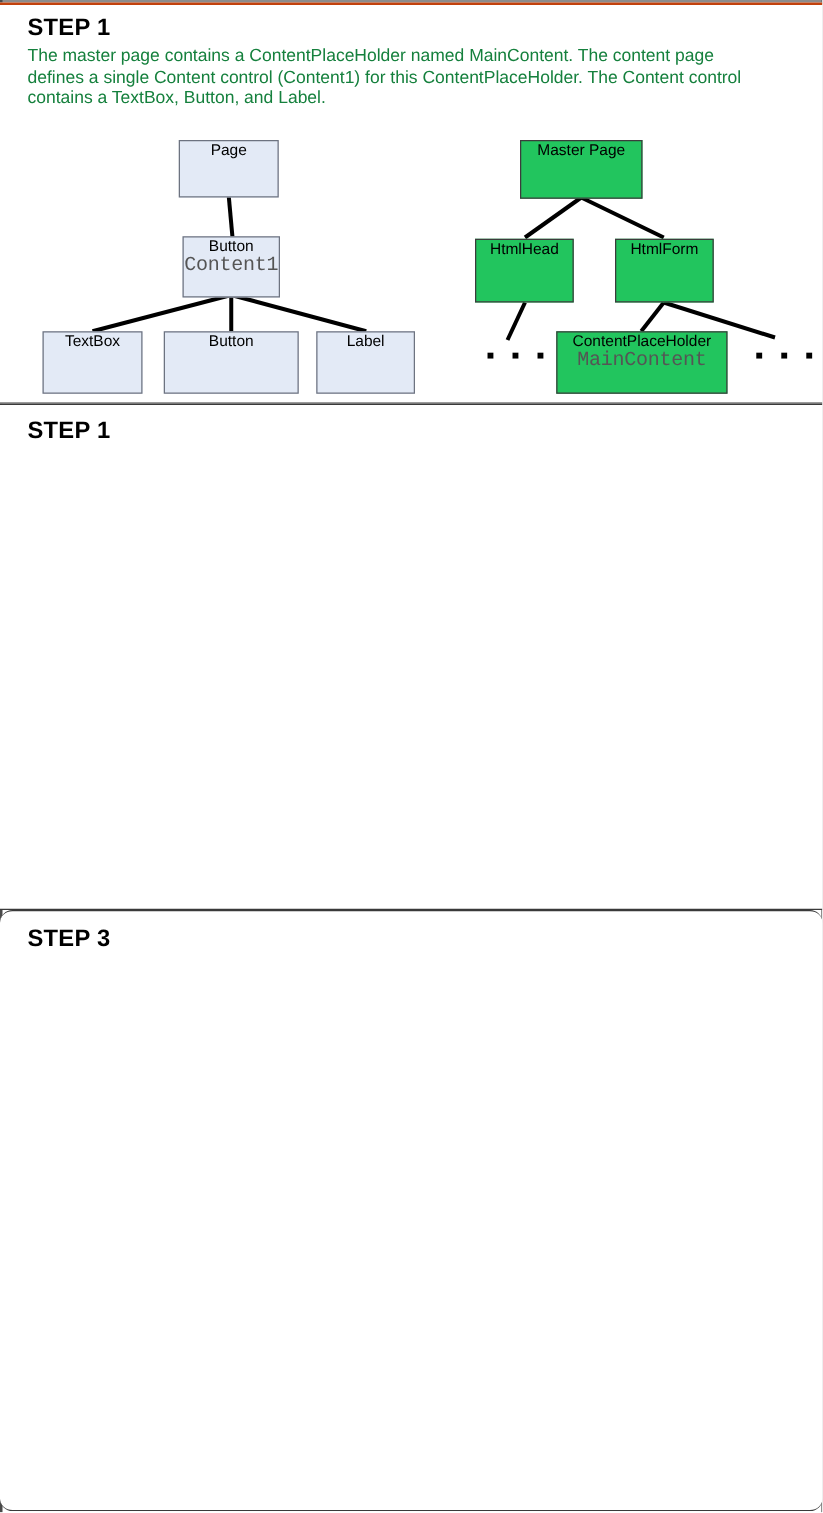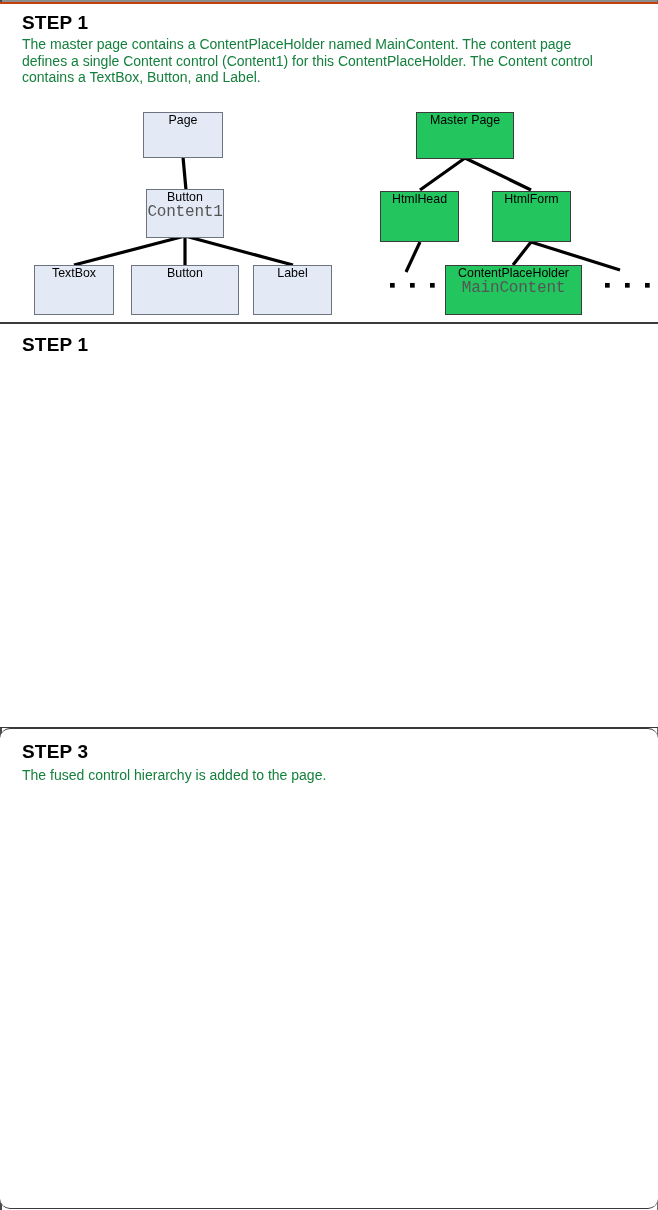"The fused control hierarchy is" div.step-desc { html: <div>The fused control hierarchy is added to the page.</div> -> none }
